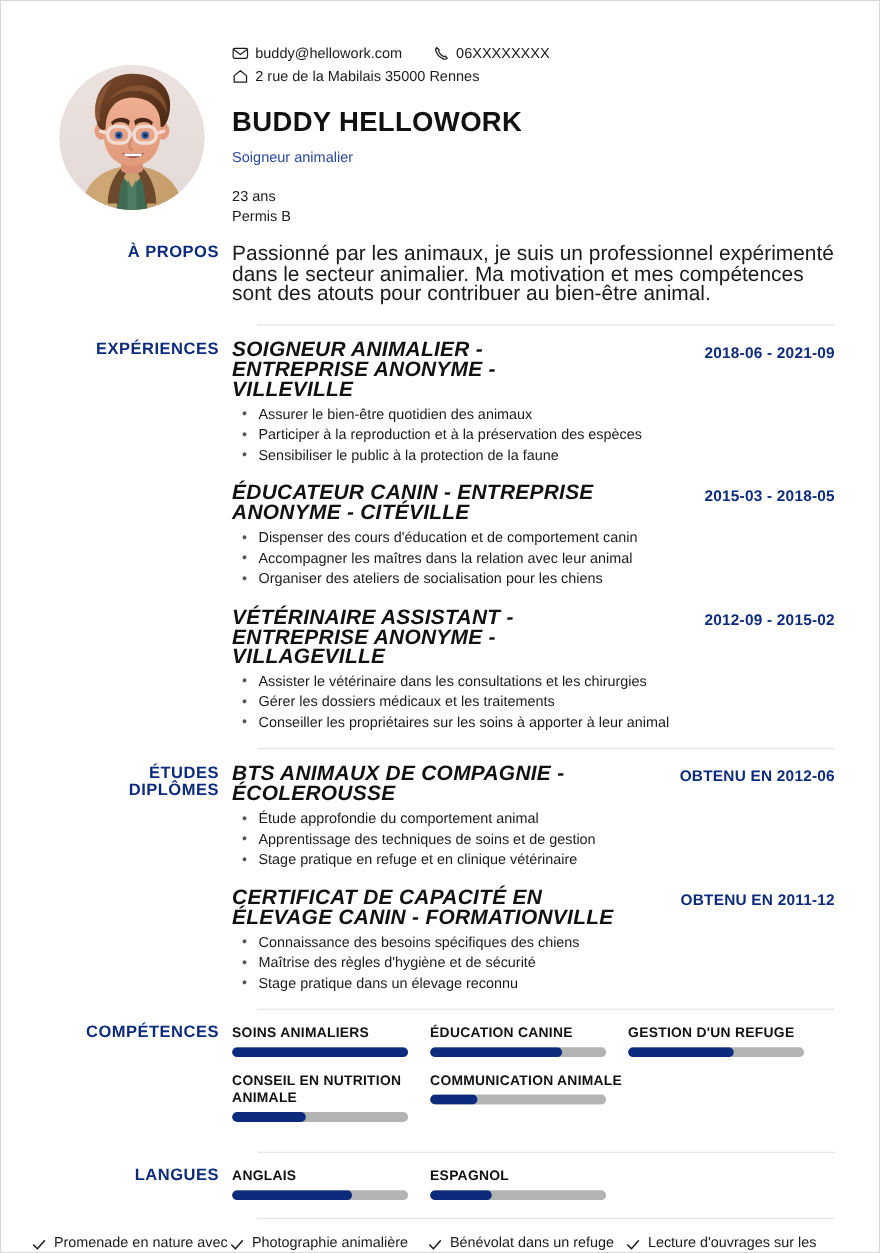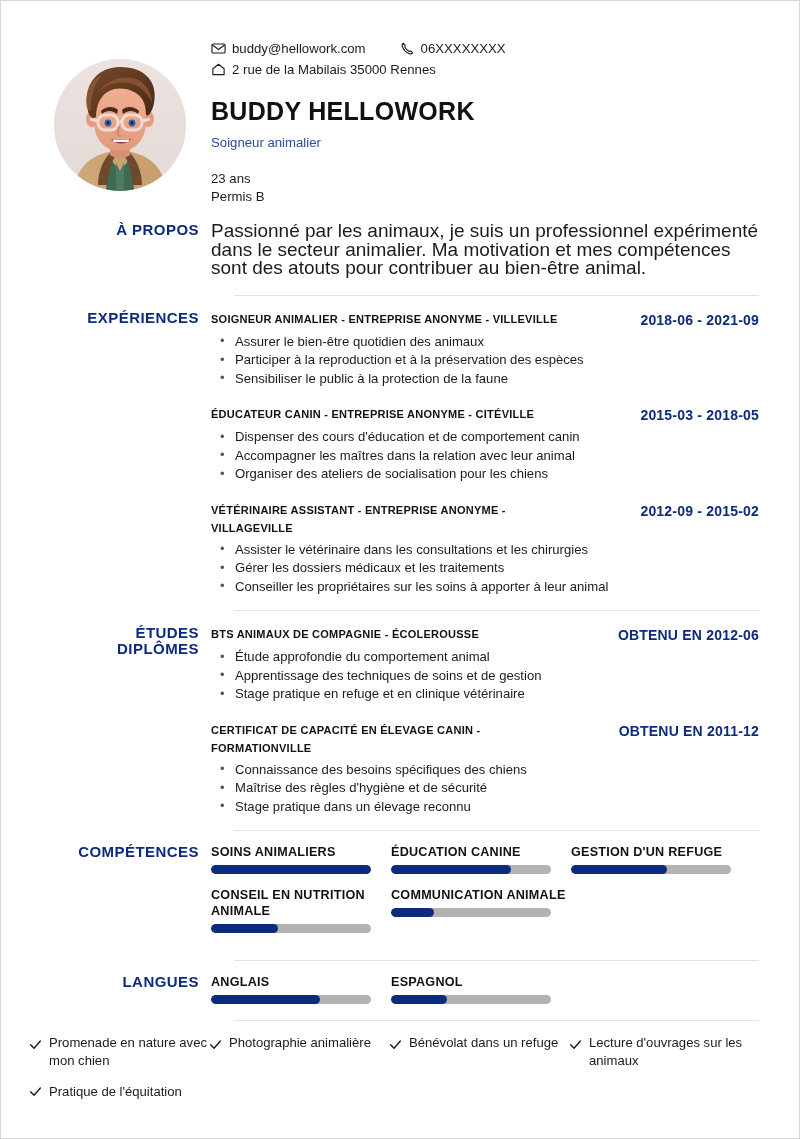"buddy@hellowork.com" .contact-line { gap: 12px -> 6px }
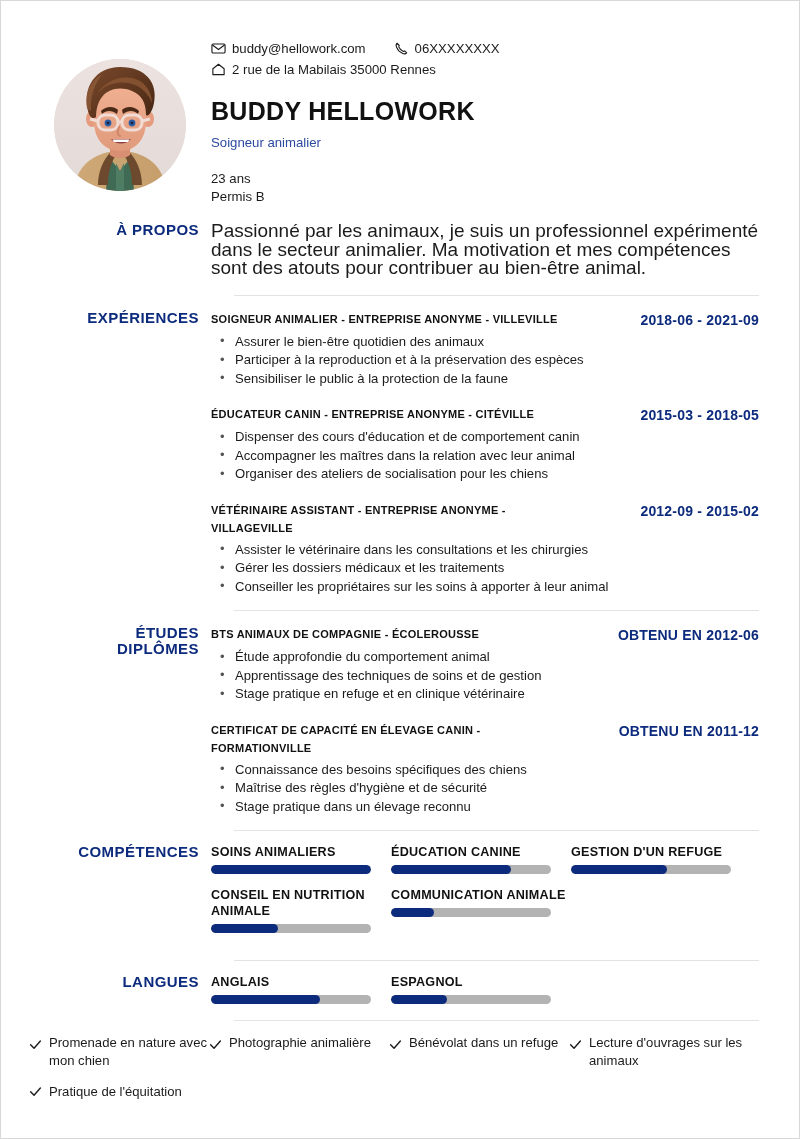"SOIGNEUR ANIMALIER - ENTREPRISE ANONYME" .entry-title { font-size: 11px -> 19px; font-style: none -> italic }
